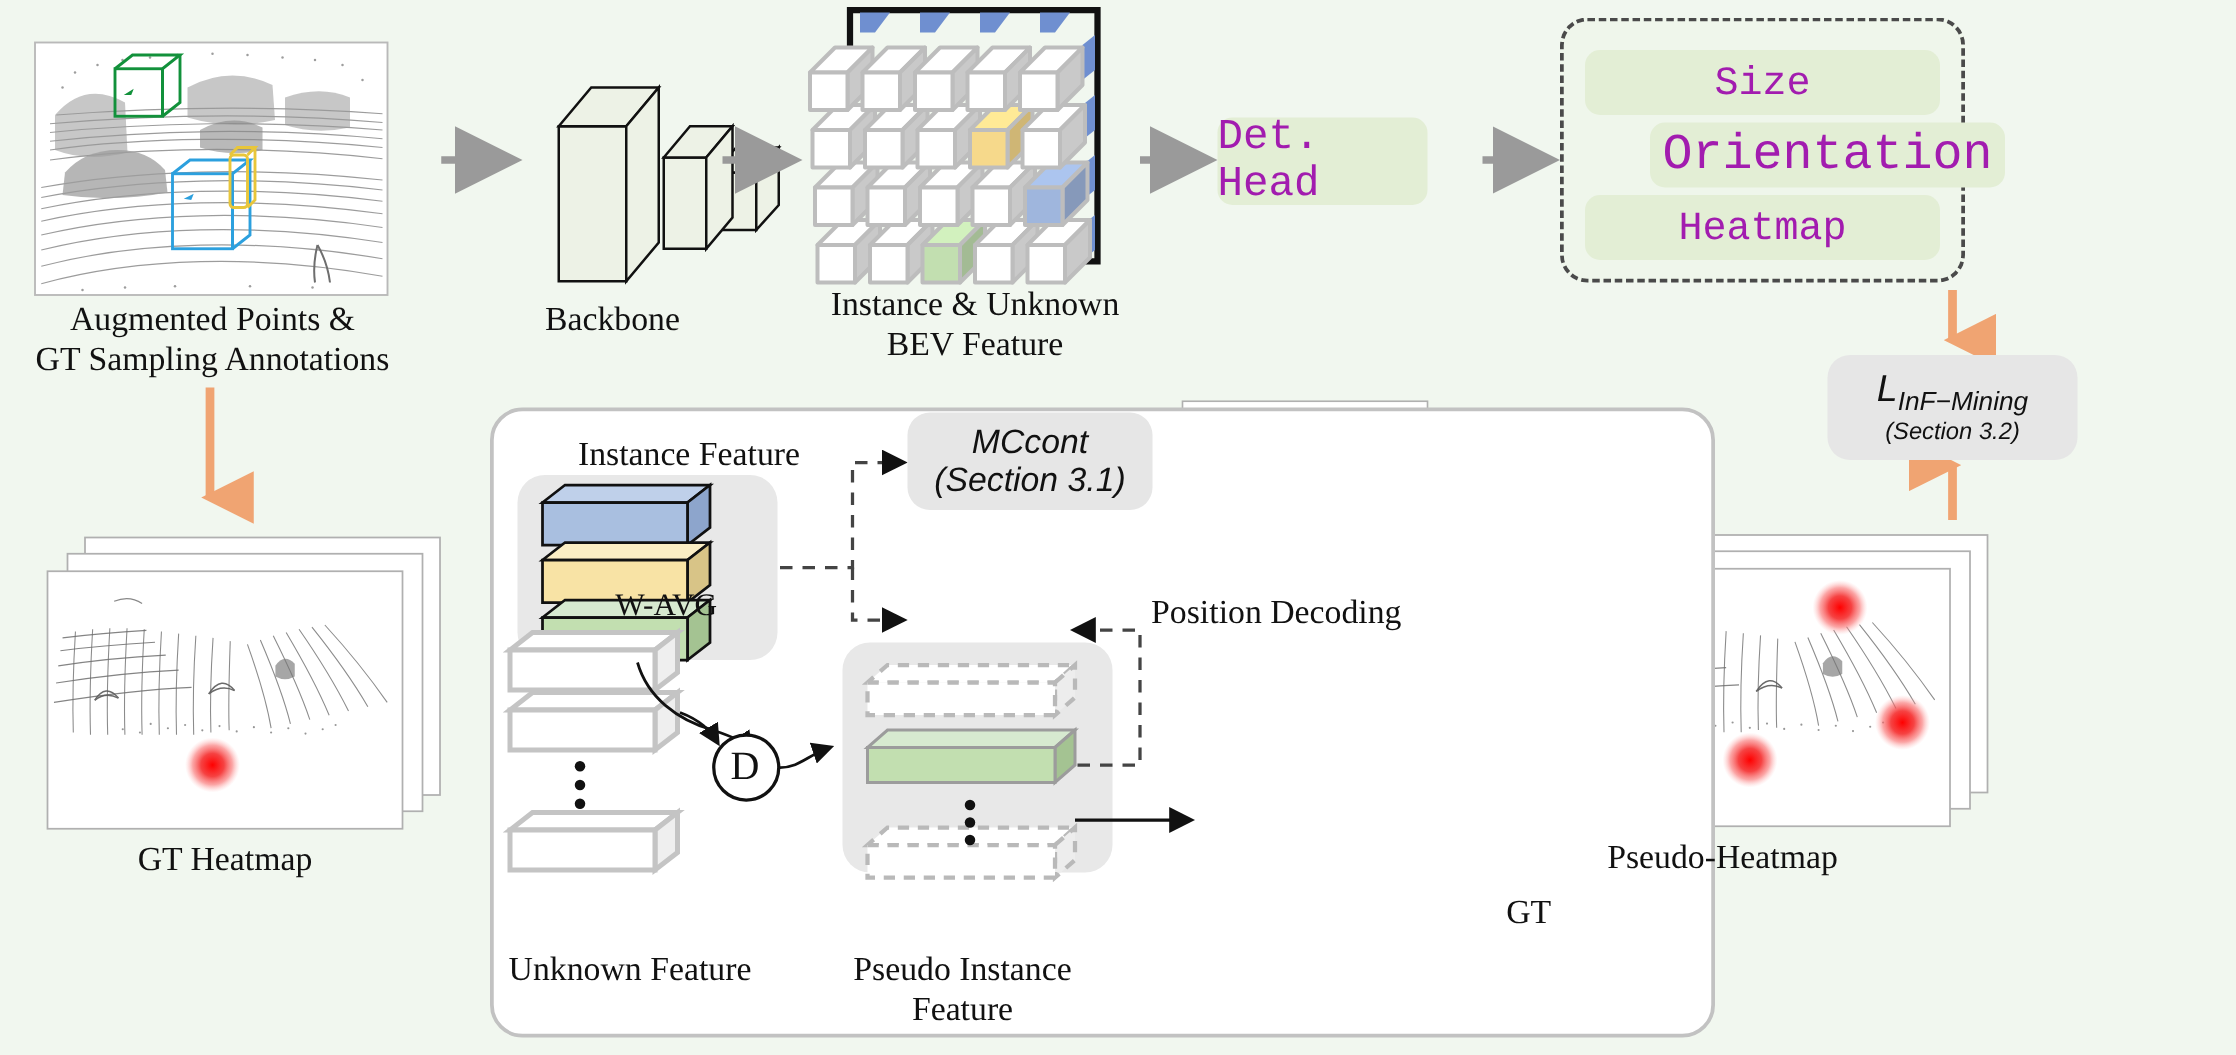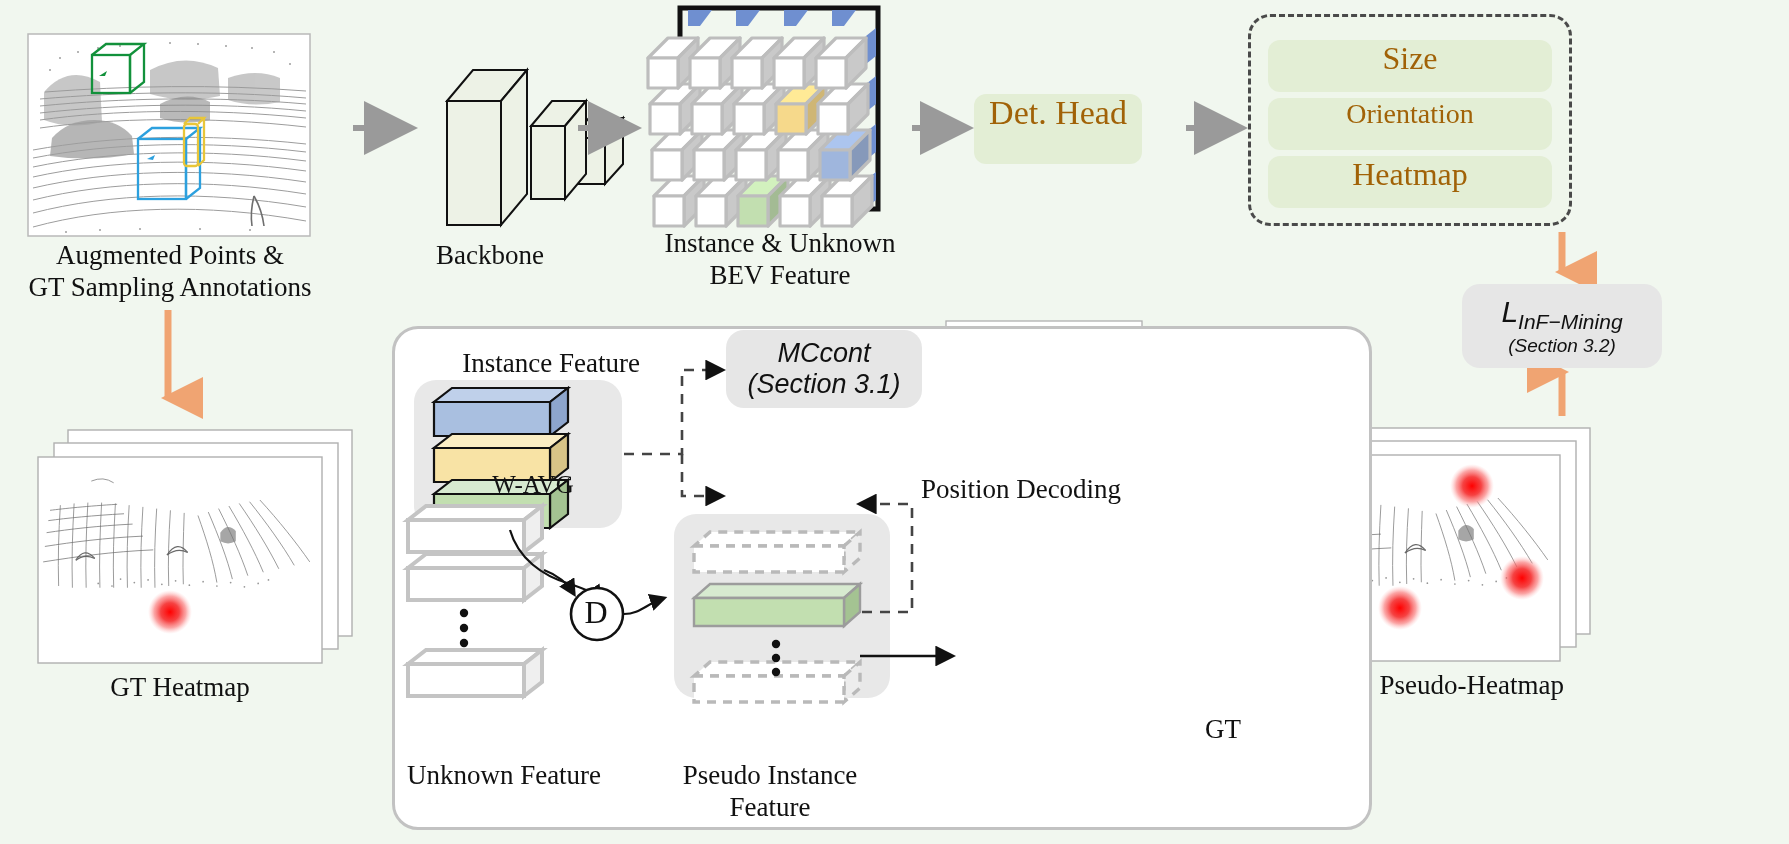"Size" .chip { align-items: none -> center; color: #a16207 -> #a21caf; font-family: Liberation Serif, serif -> Liberation Mono, monospace }
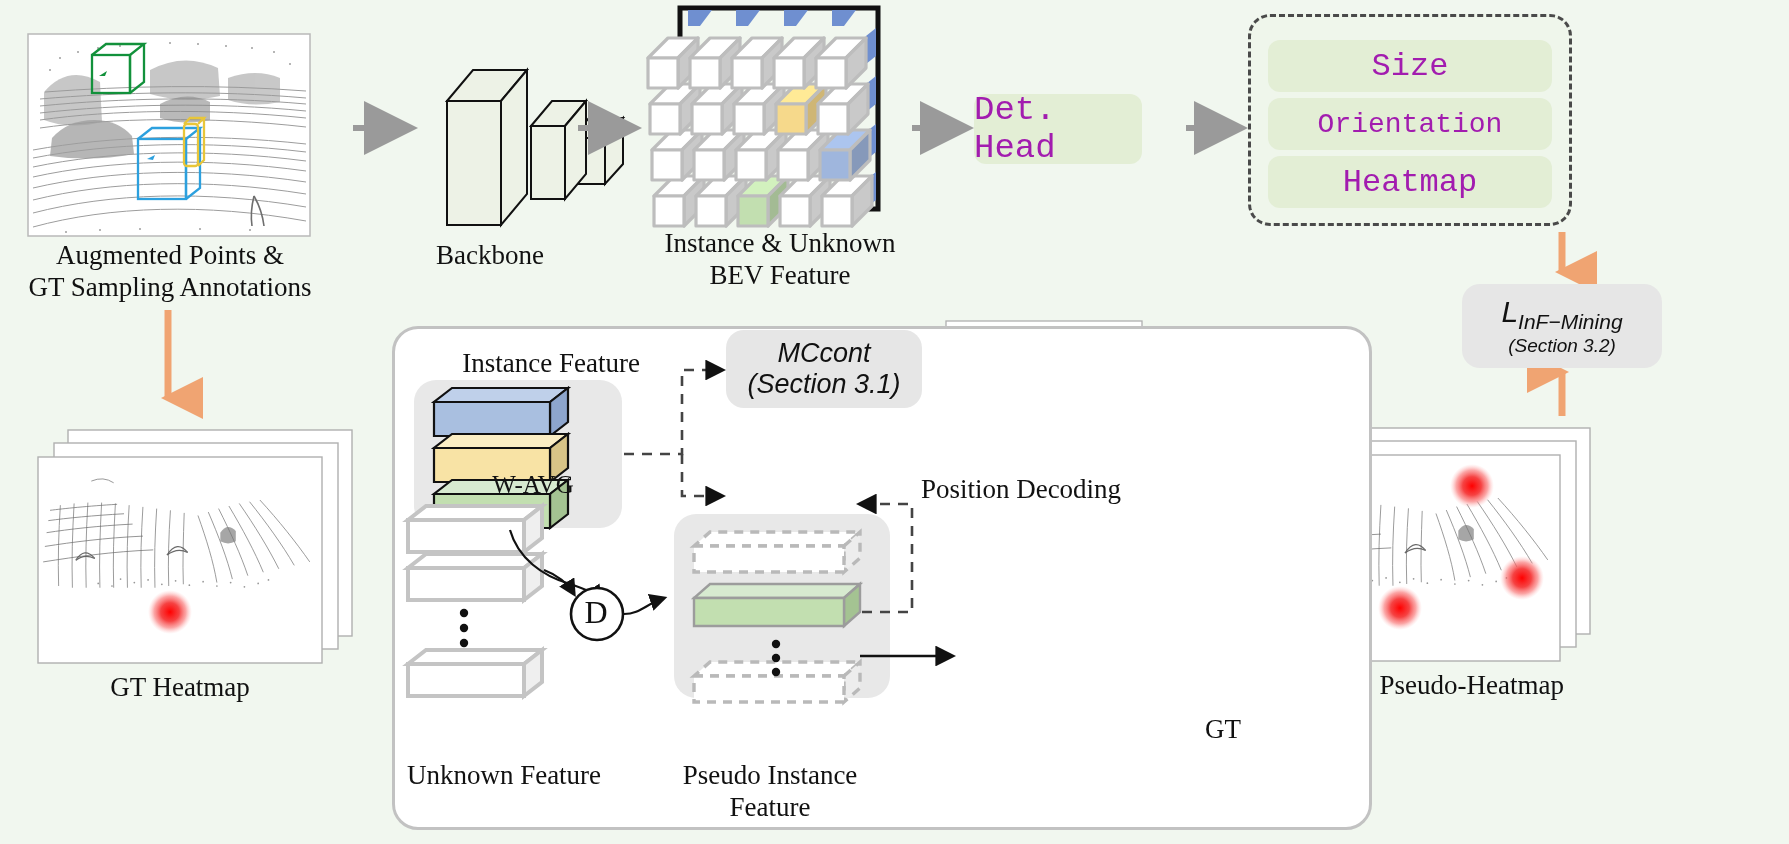"Orientation" div.chip { font-size: 28px -> 40px; left: 1268px -> 1320px }
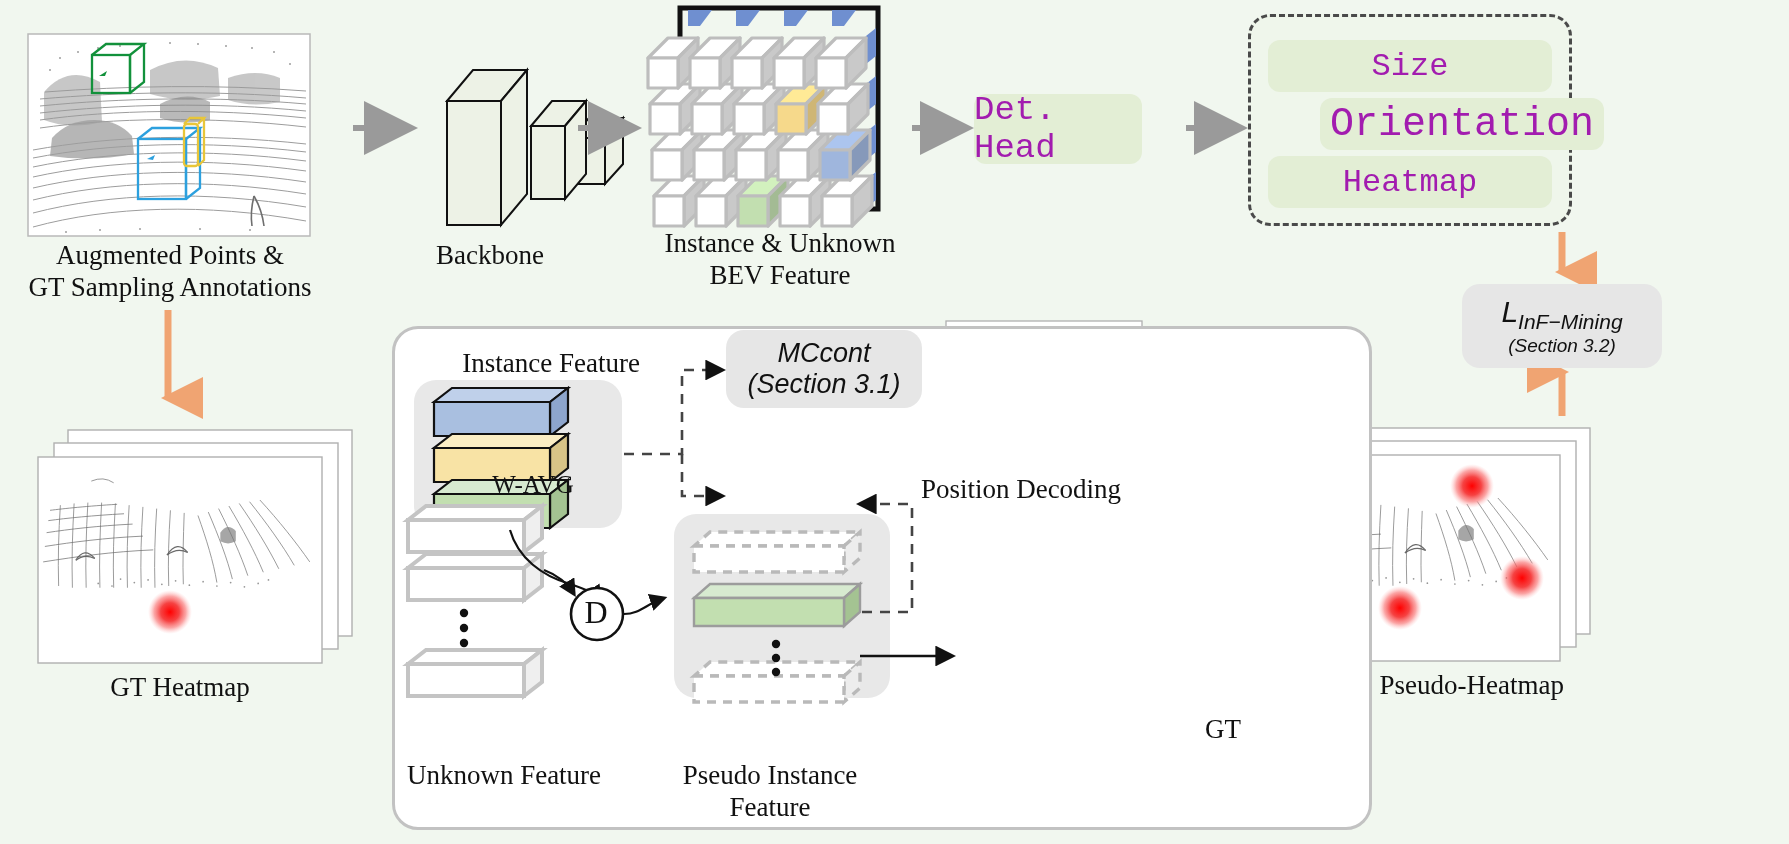"Pseudo-Heatmap" div.abs { left: 1264px -> 1228px; text-align: right -> none }
